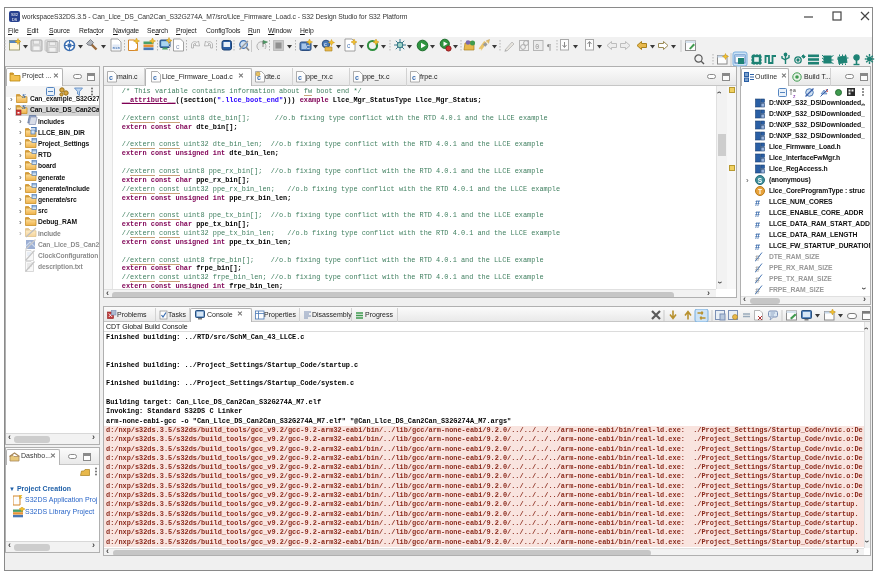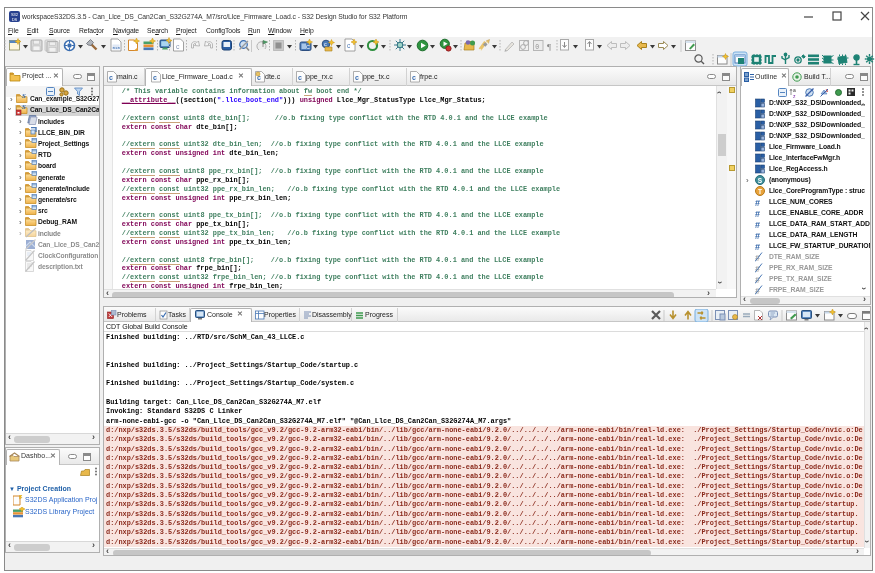"/* This variable contains information" .cm { font-weight: bold -> normal }
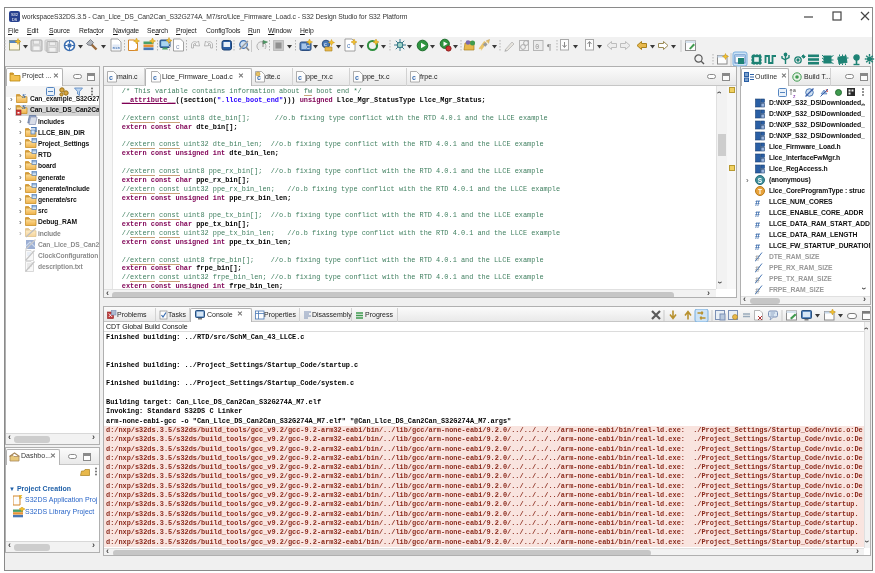"unsigned" span.kw { text: unsigned -> example }
